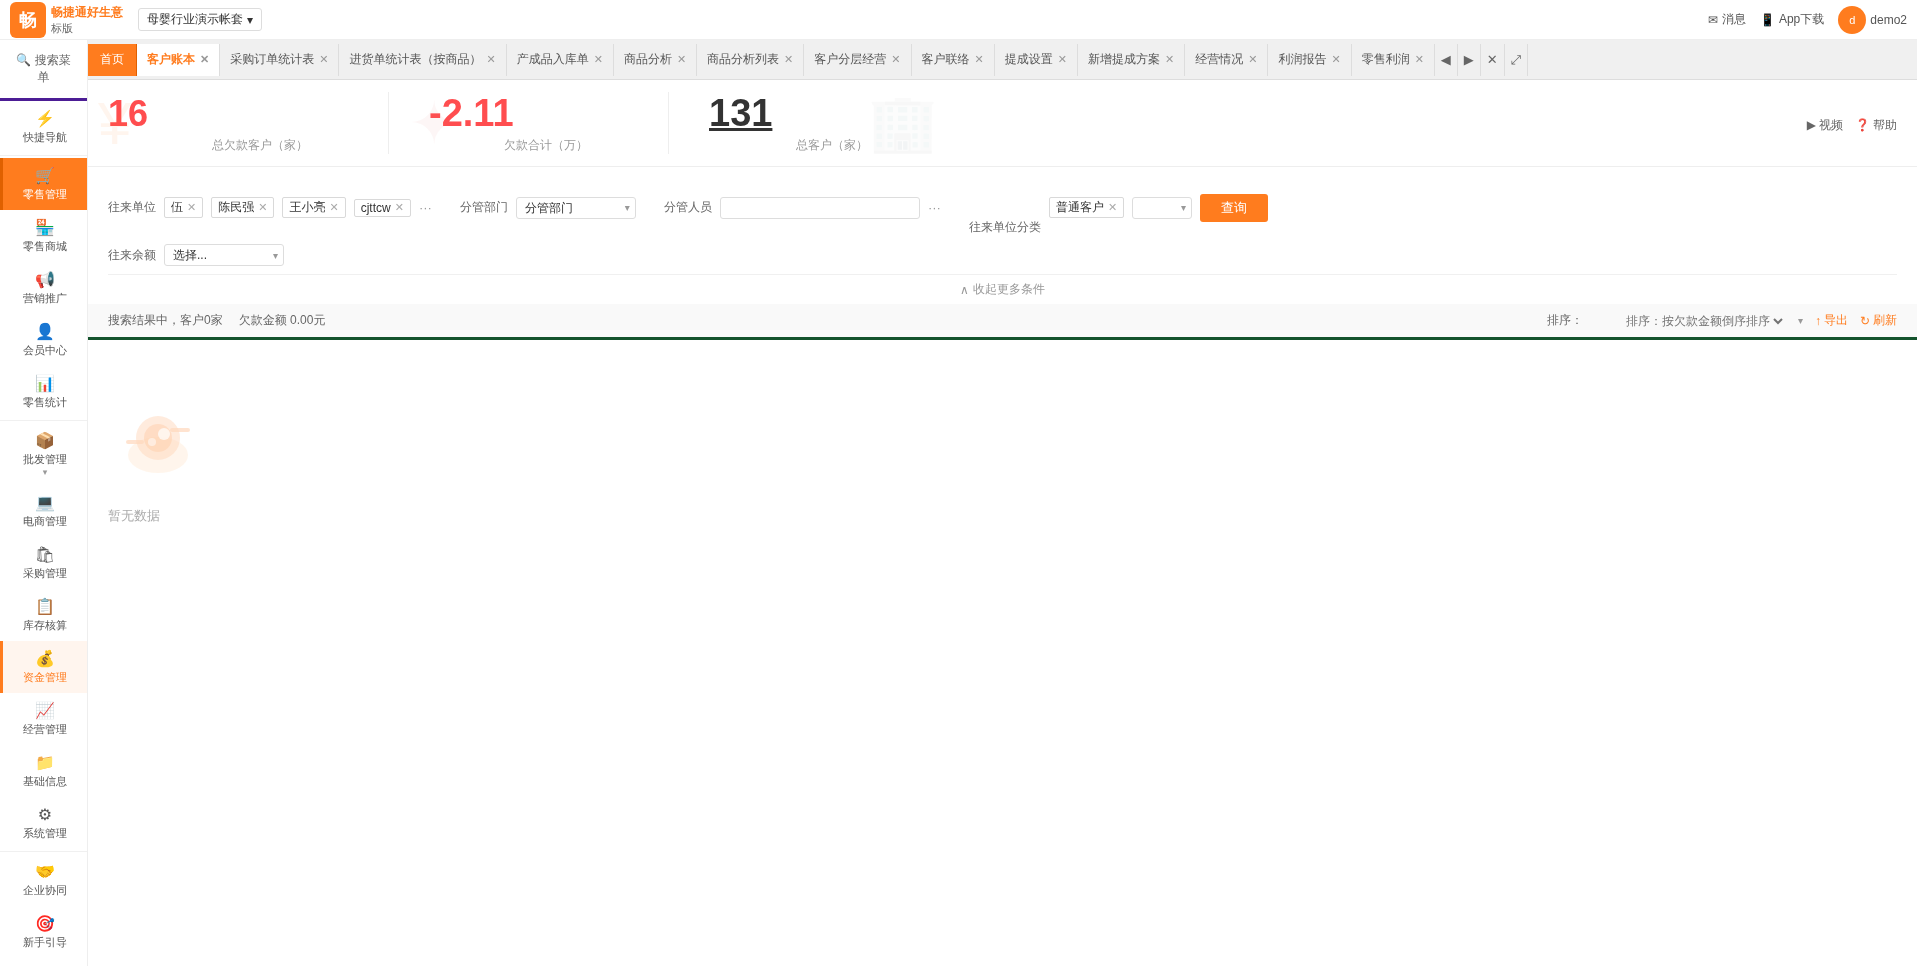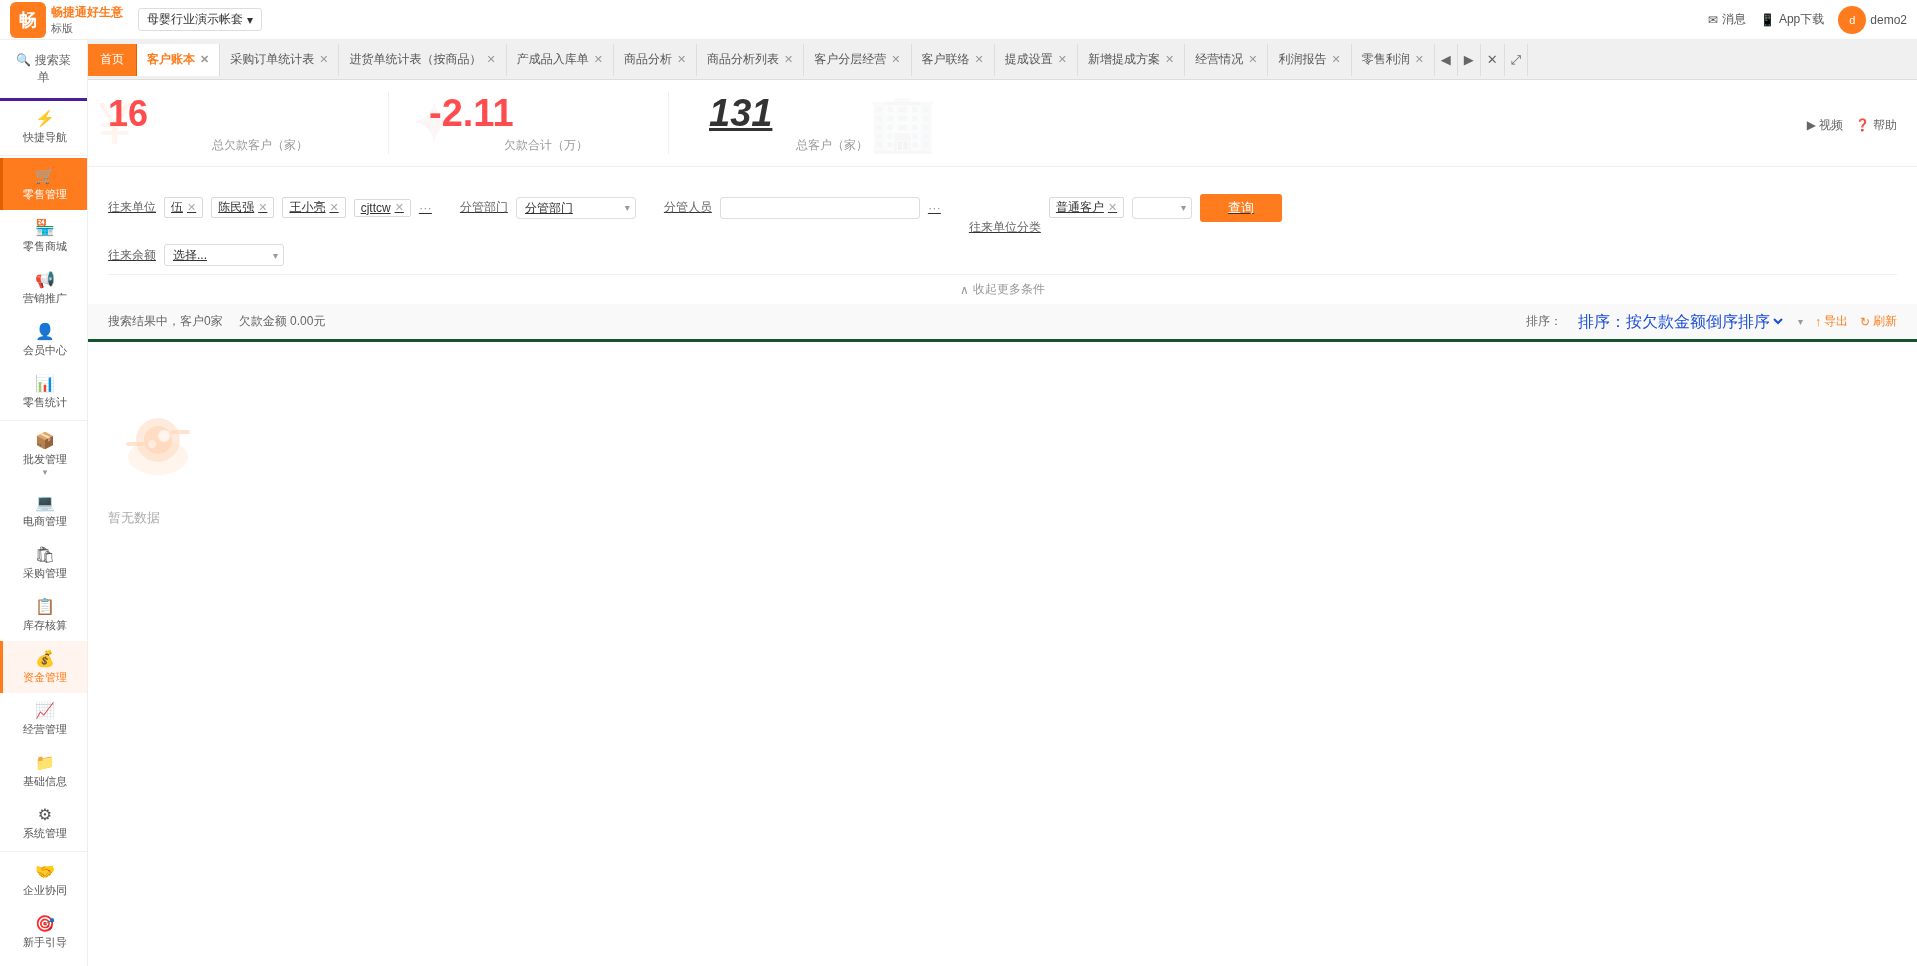"131" .stat-value.orange { font-style: italic -> none }
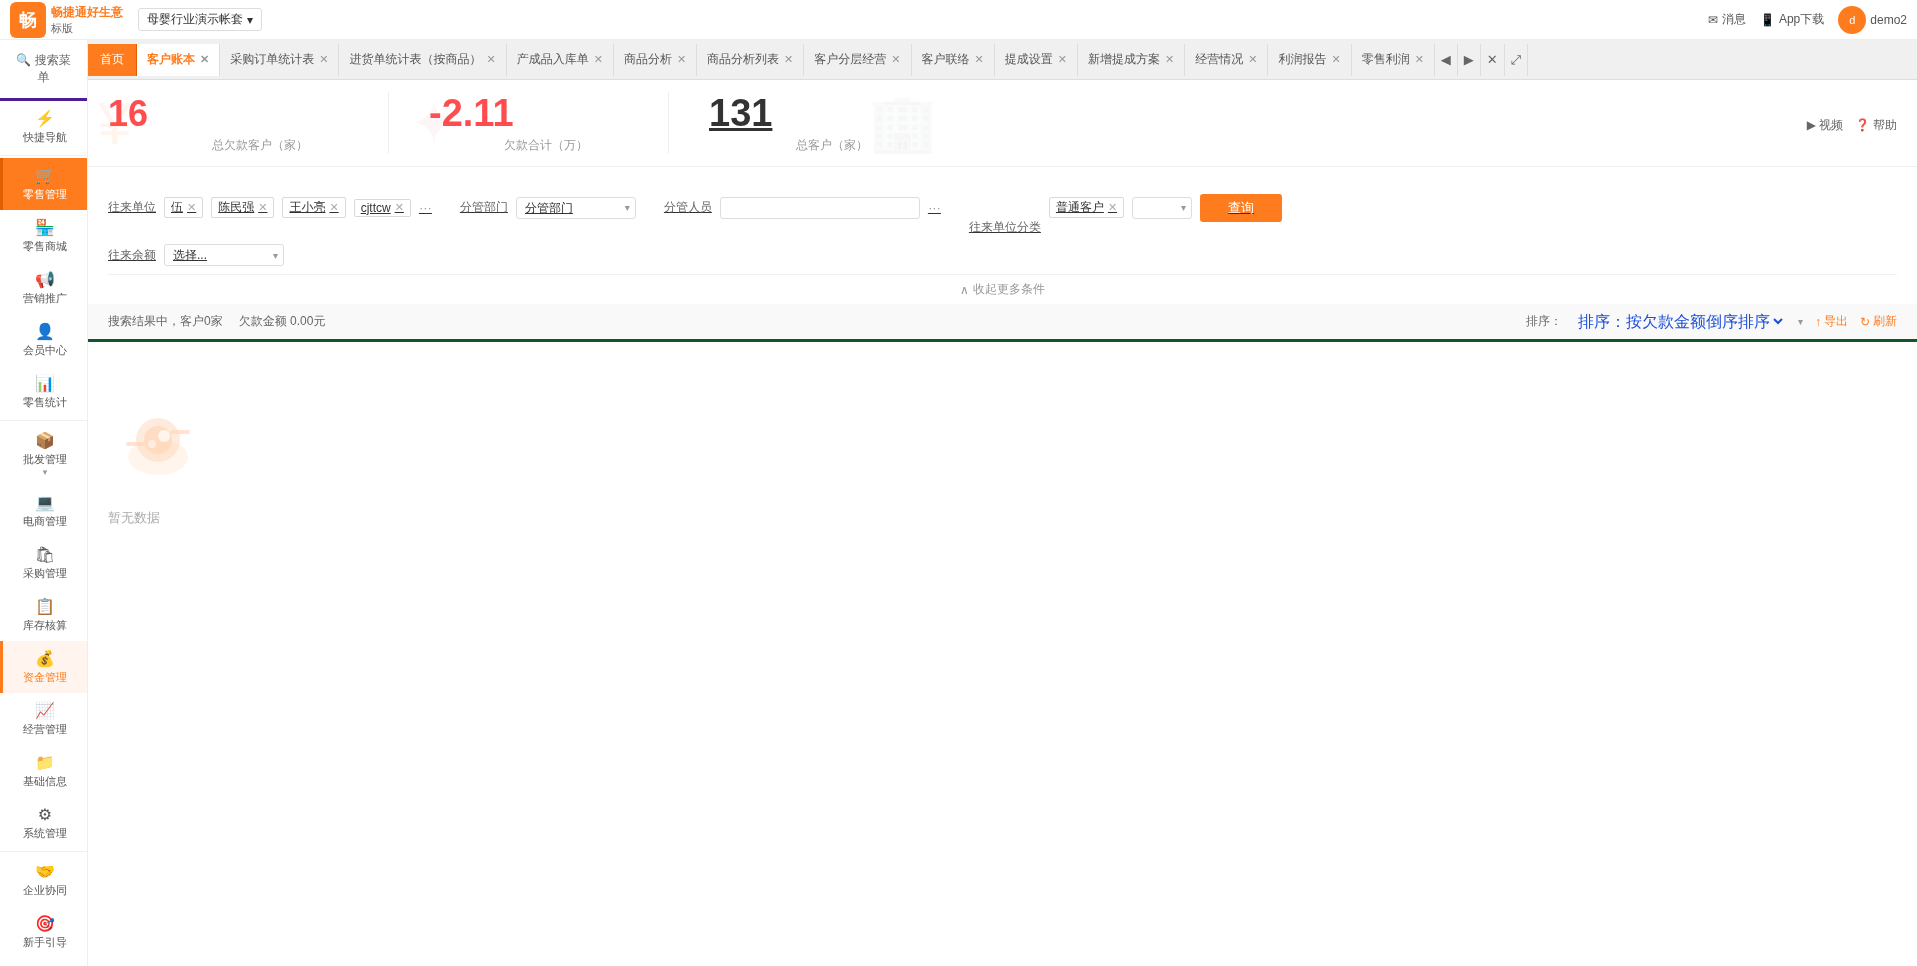"往来单位" .filter-row { text-decoration: underline -> none }
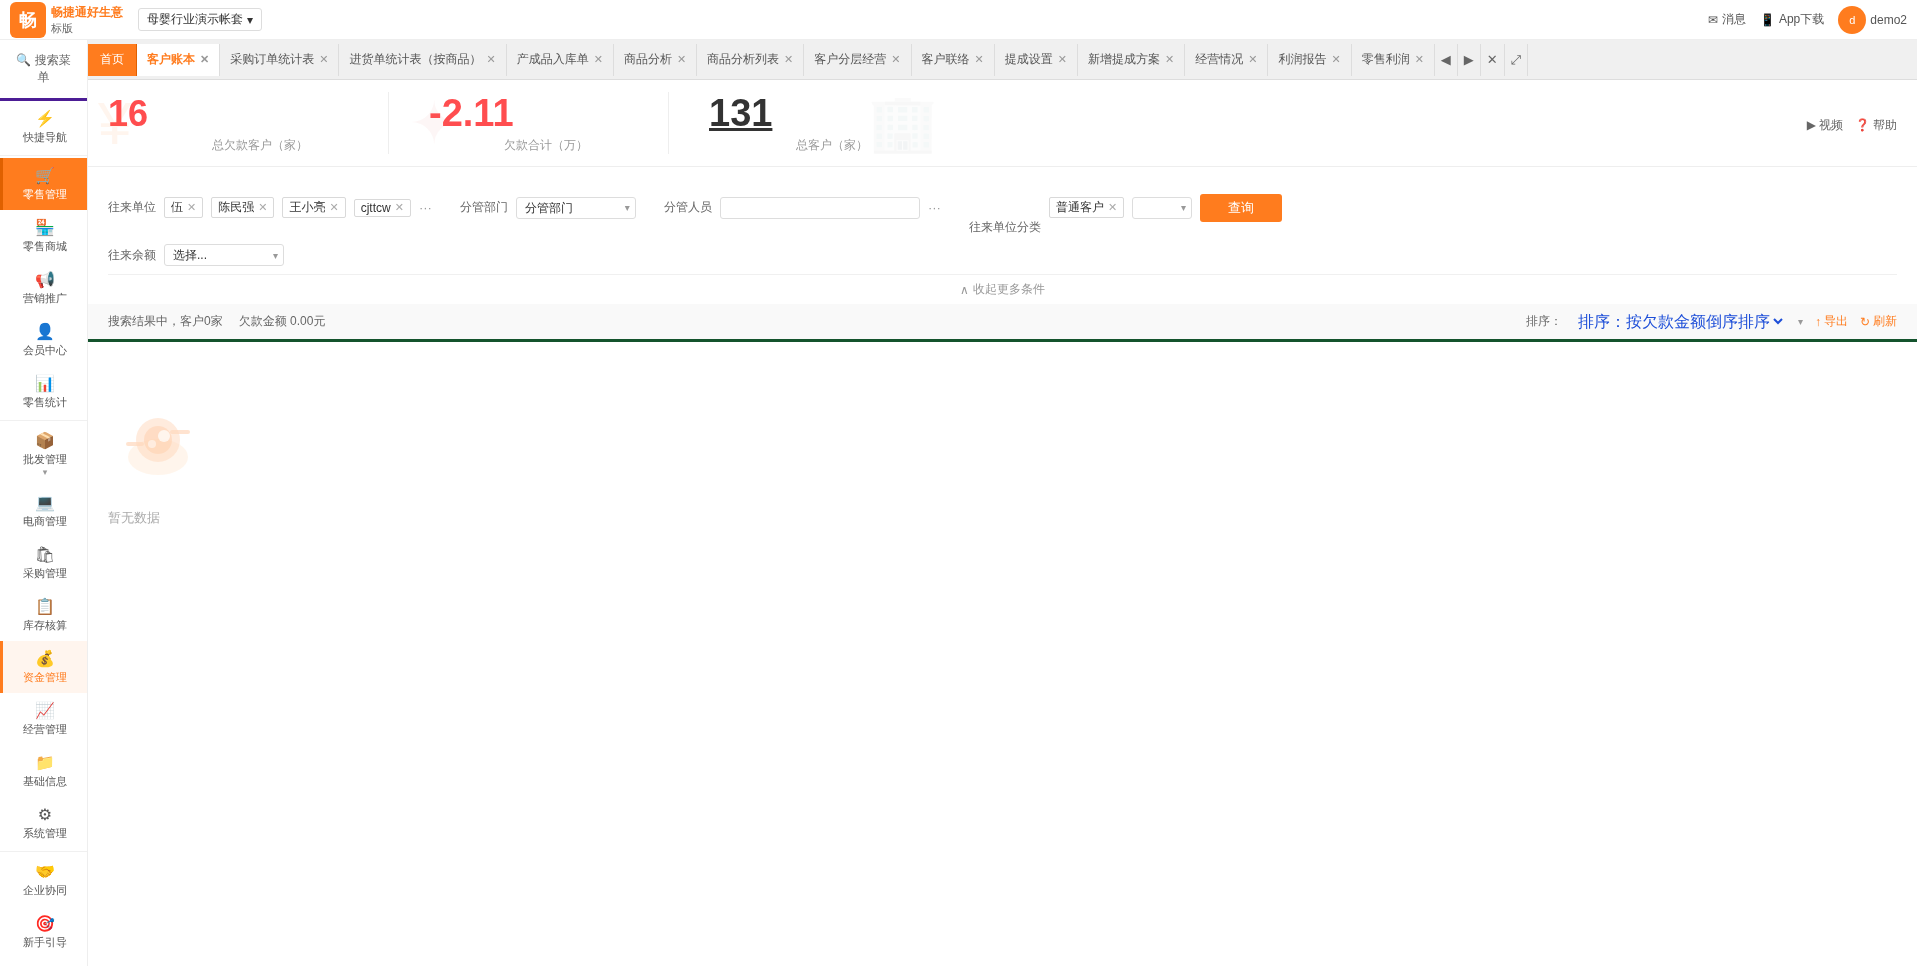"查询" .query-btn { padding: 5px 28px -> 5px 21px }
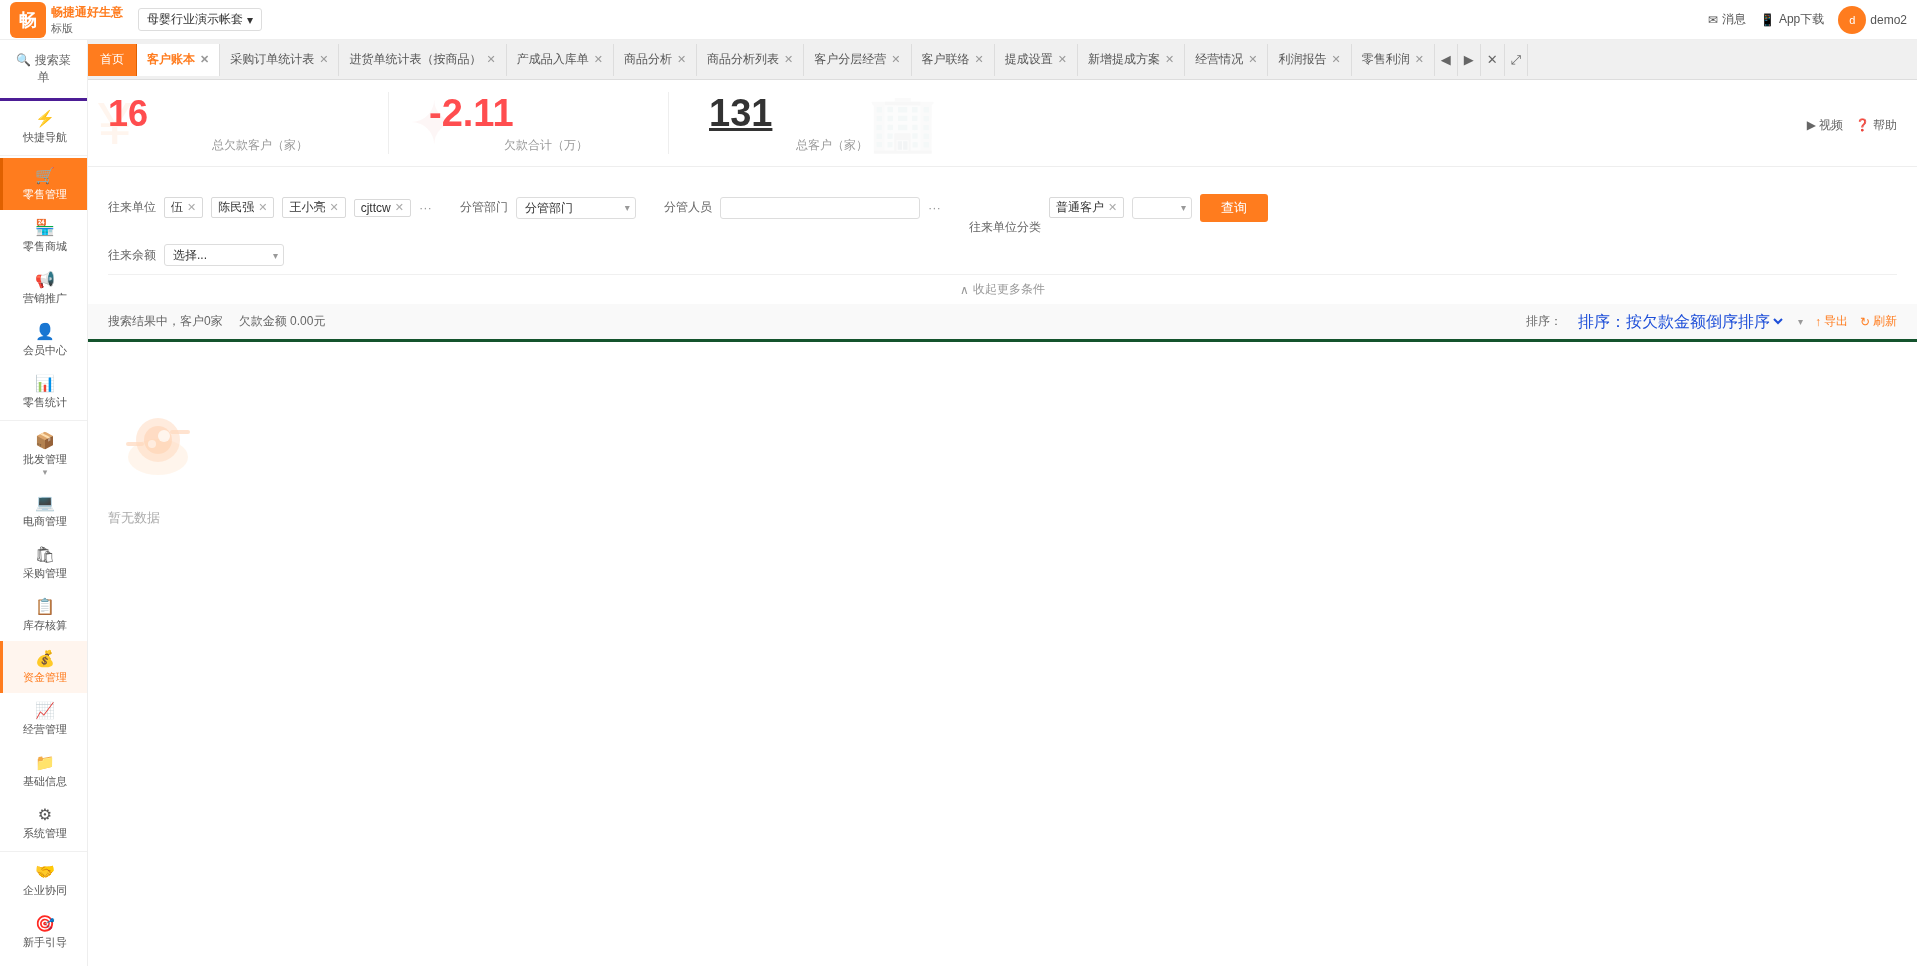"排序：按欠款金额倒序排序" .sort-select { color: #1d4ed8 -> #737373; font-size: 16px -> 12px; margin-left: none -> 27px }
